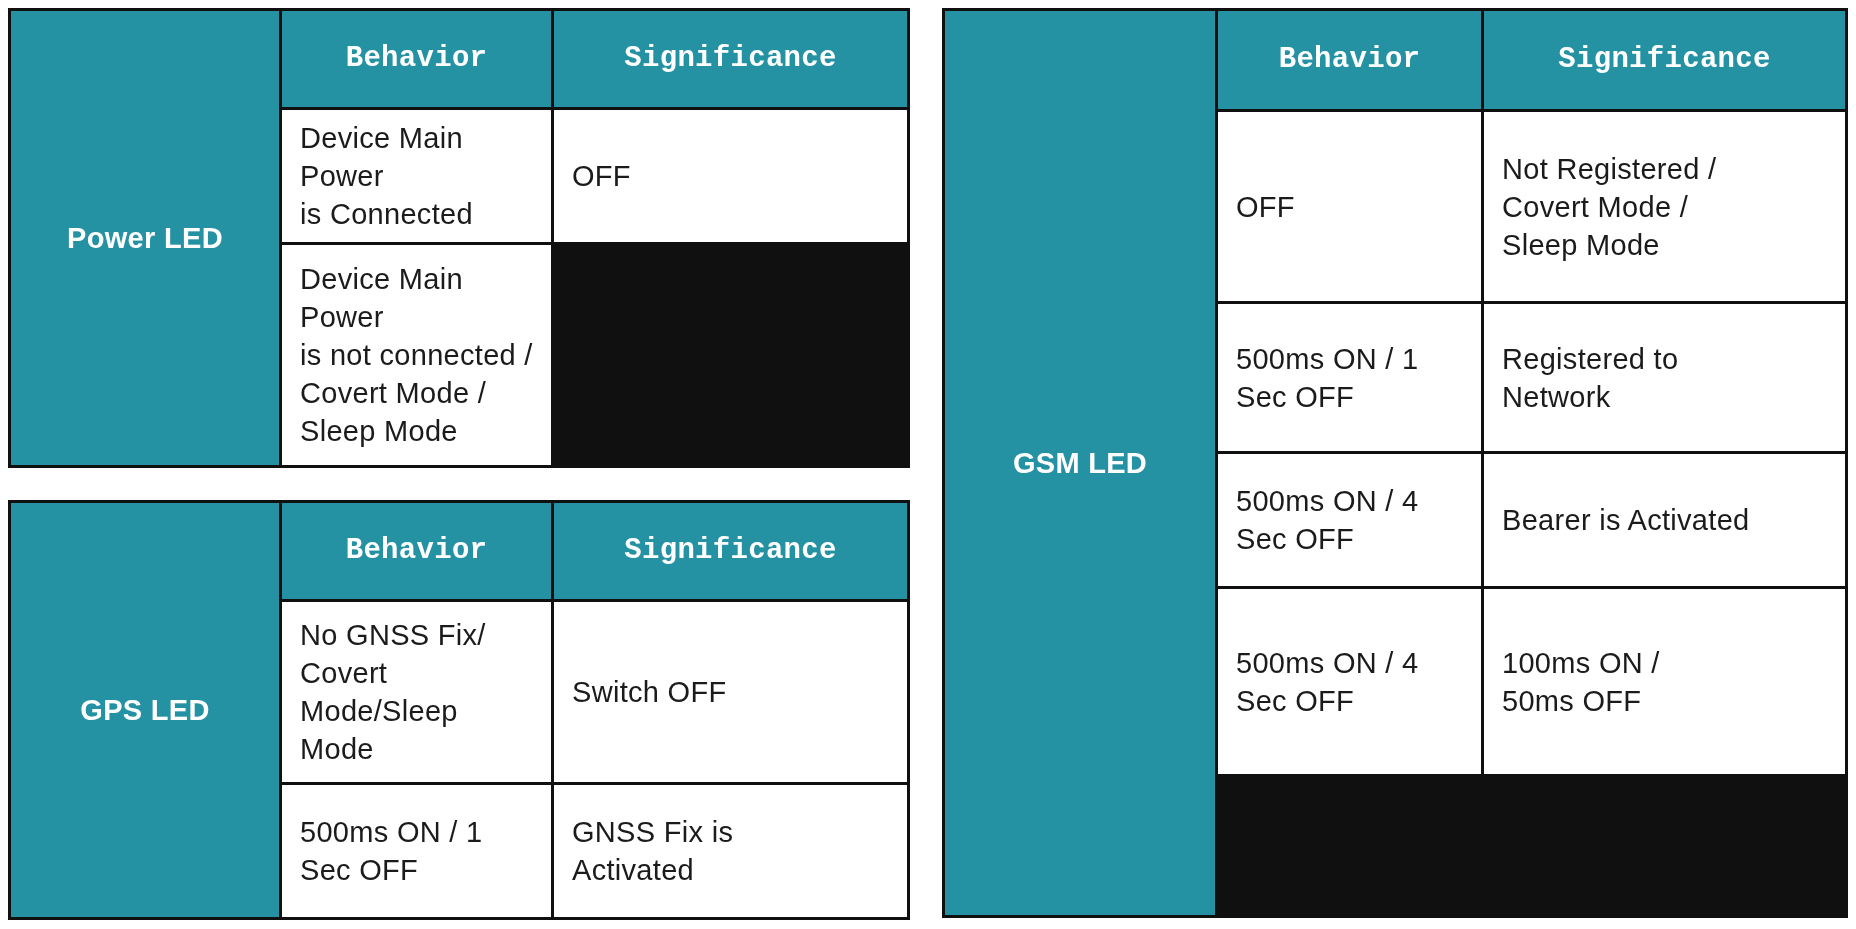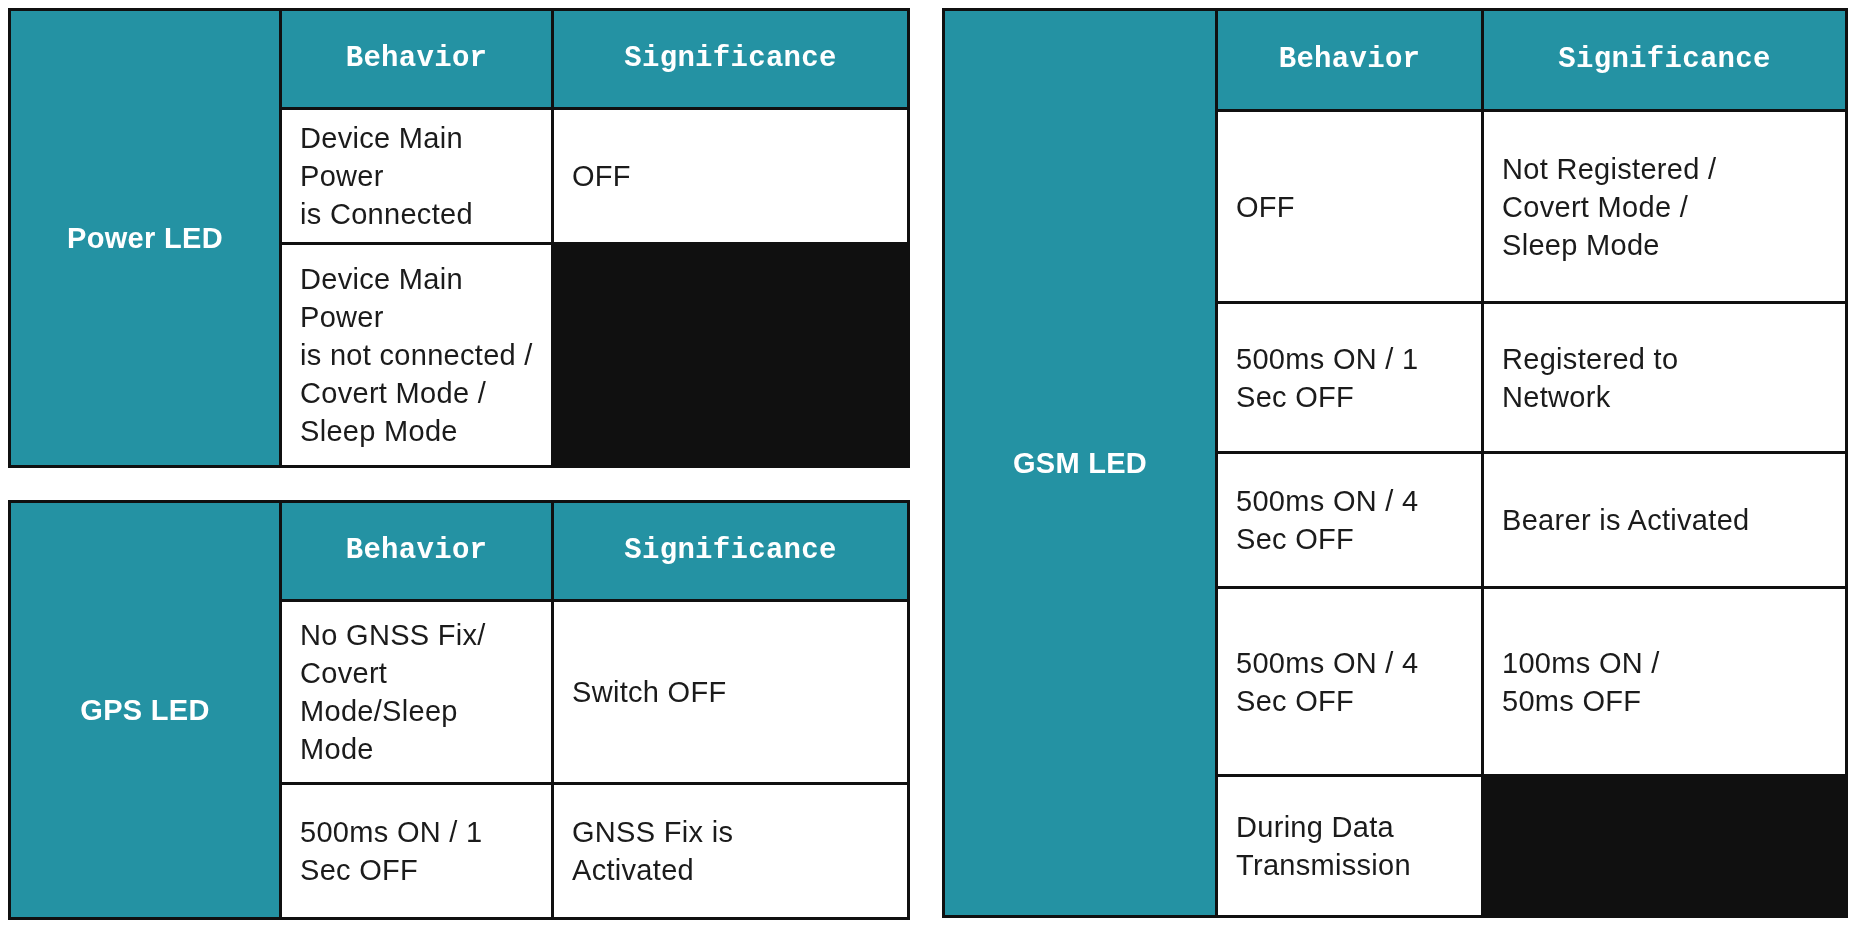"During Data" div.cell { html: <div>During Data Transmission</div> -> none }
